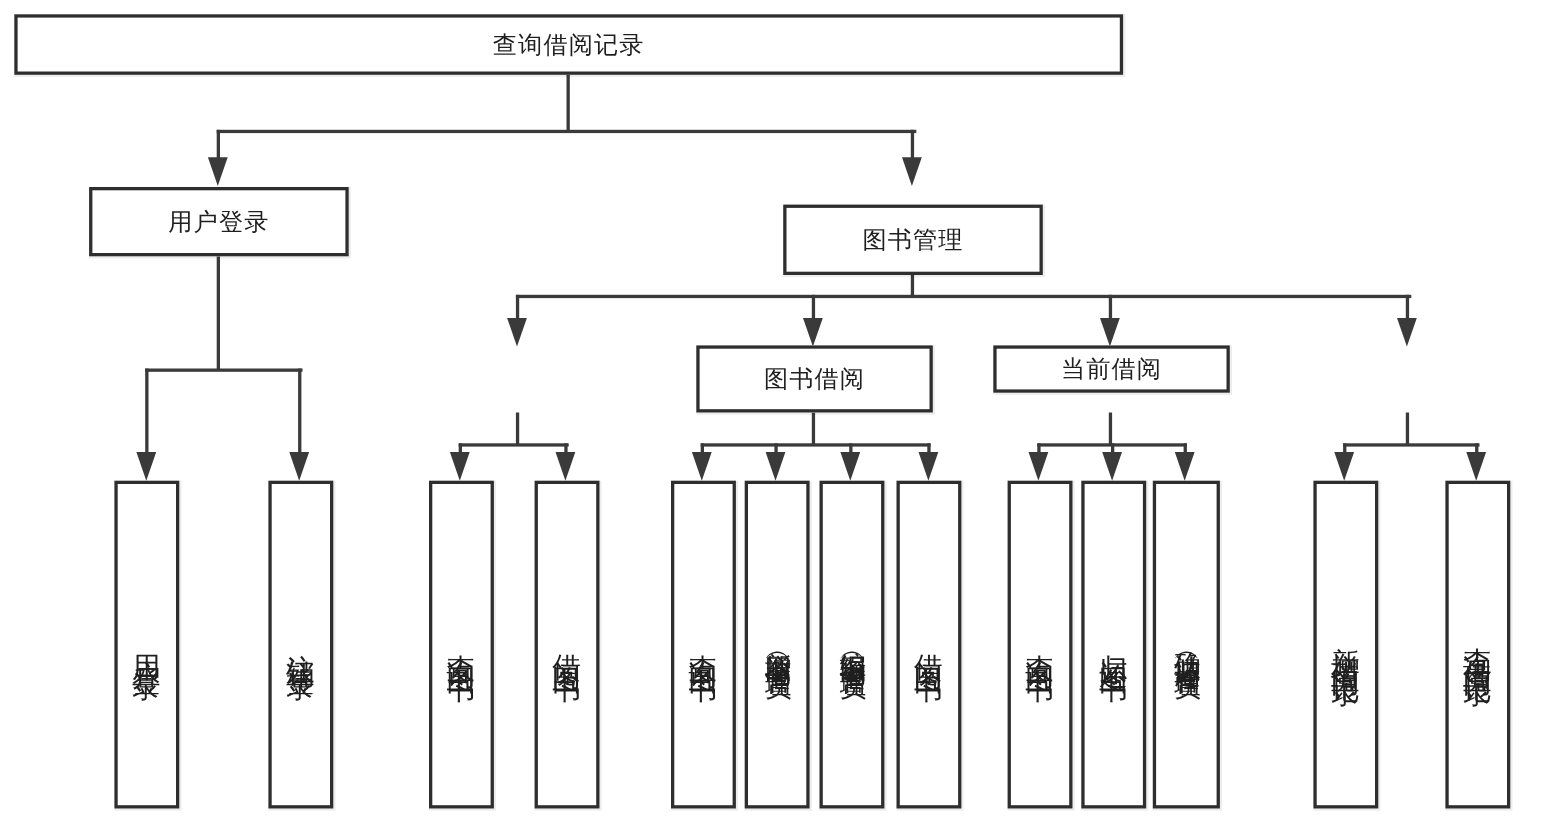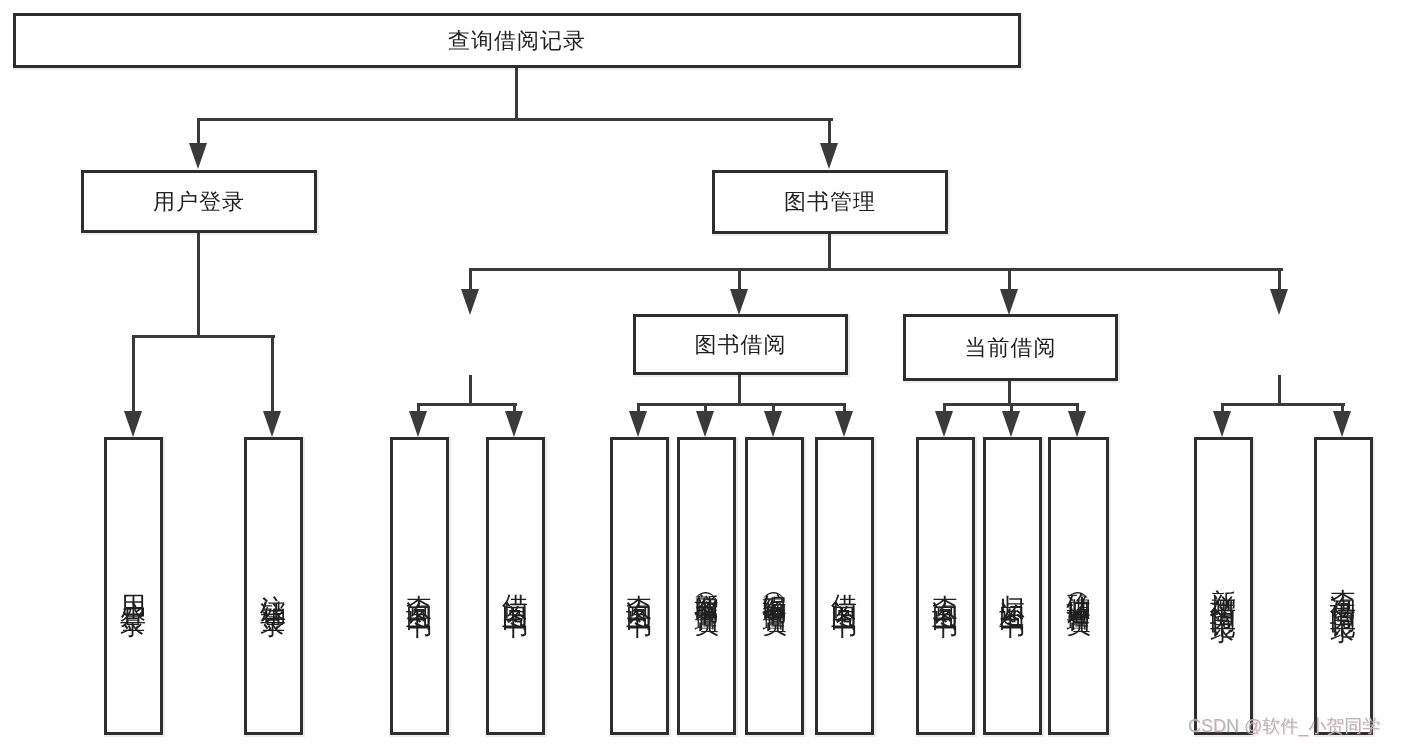"图书管理" div.hbox { top: 170px -> 186px }
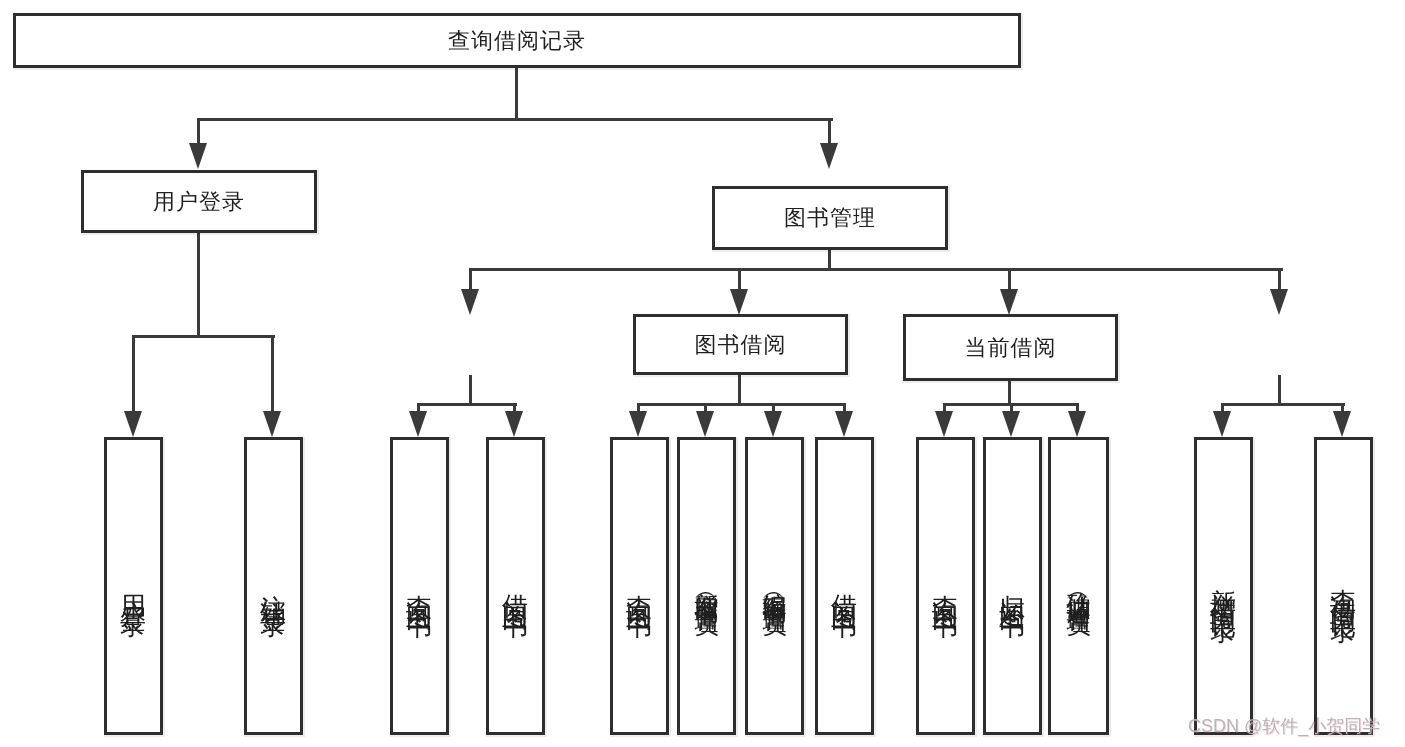"当前借阅" div.hbox { height: 67px -> 43px }
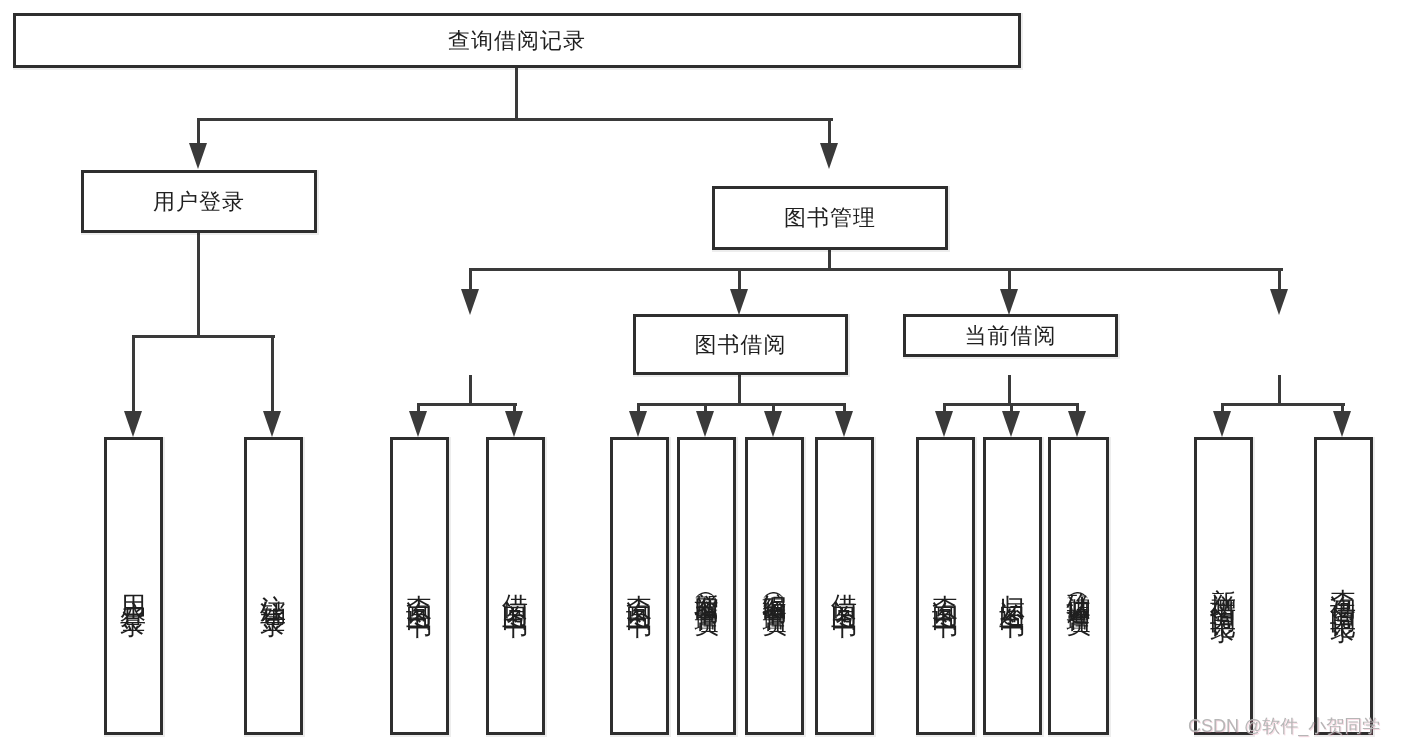"CSDN @软件_小贺同学" div.watermark { html: <div>CSDN @软件_小贺同学</div> -> none }
